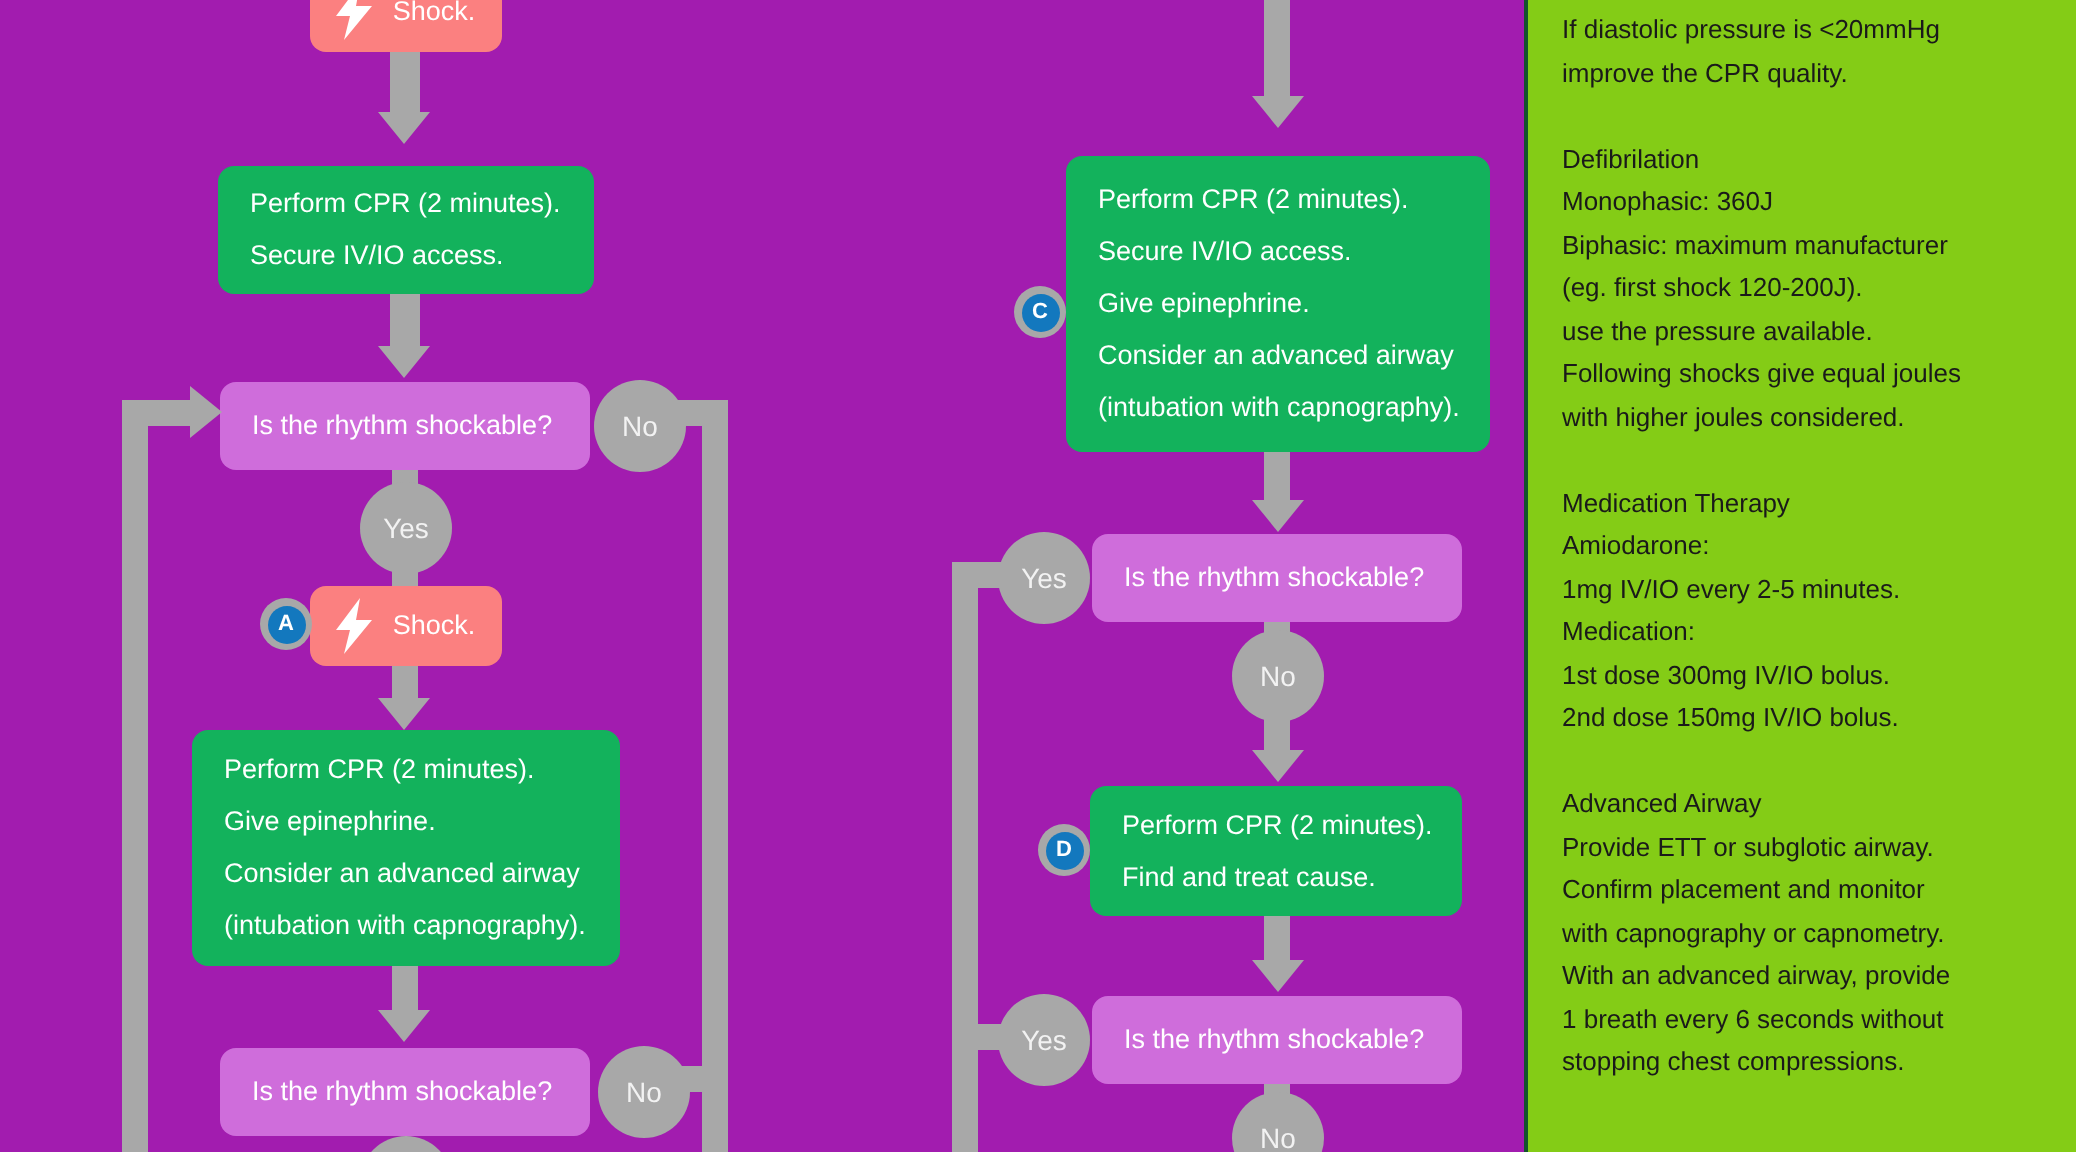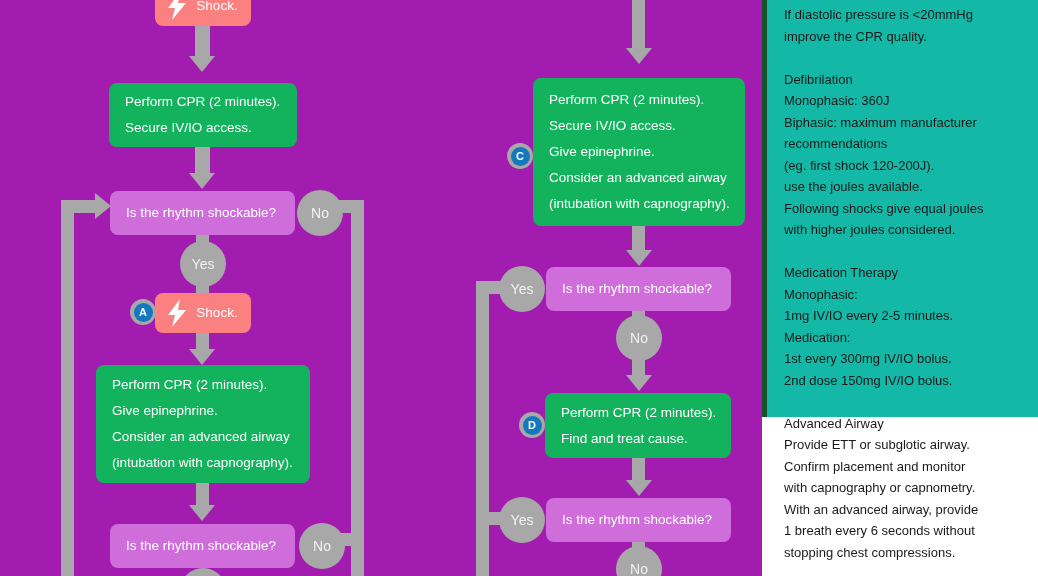"If diastolic pressure is <20mmHg" .side-panel { background: #14b8a6 -> #84cc16; border-left: 5px solid #14532d -> 2px solid #14532d; height: 417px -> 576px }
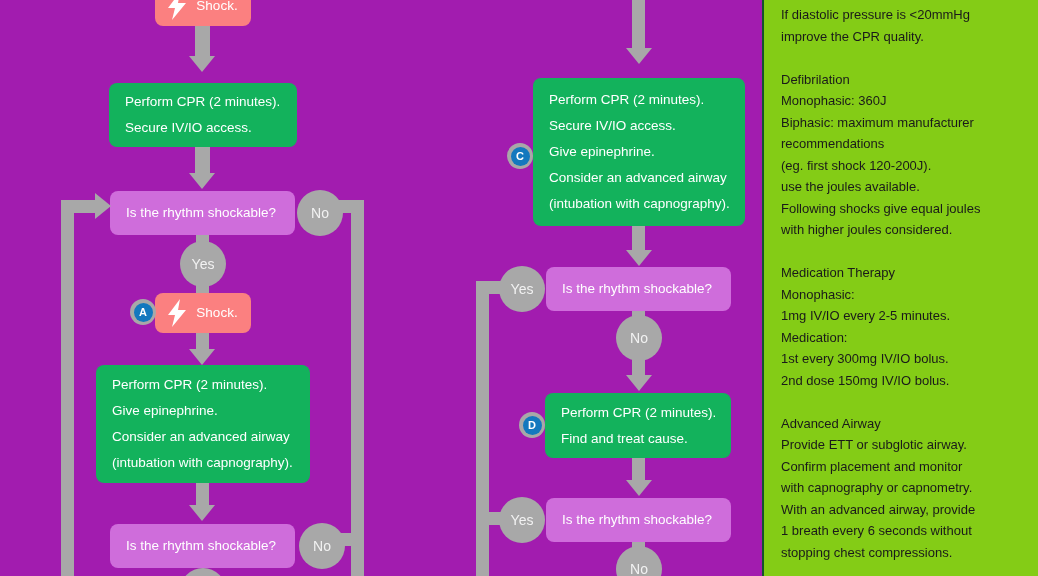"recommendations" div.ln { html: <div>recommendations</div> -> none }
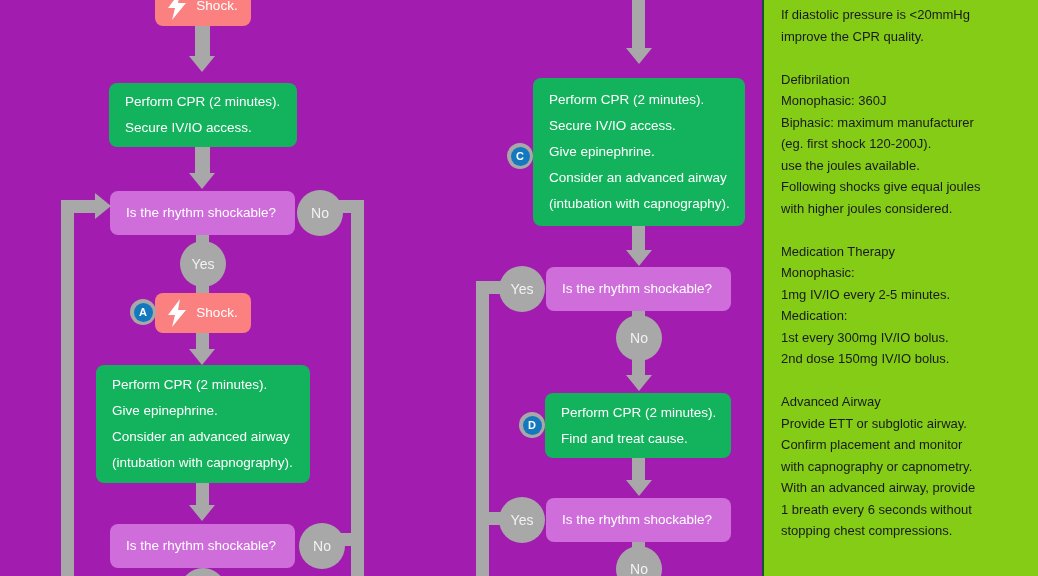"use the joules available." div.ln { text: joules -> pressure }
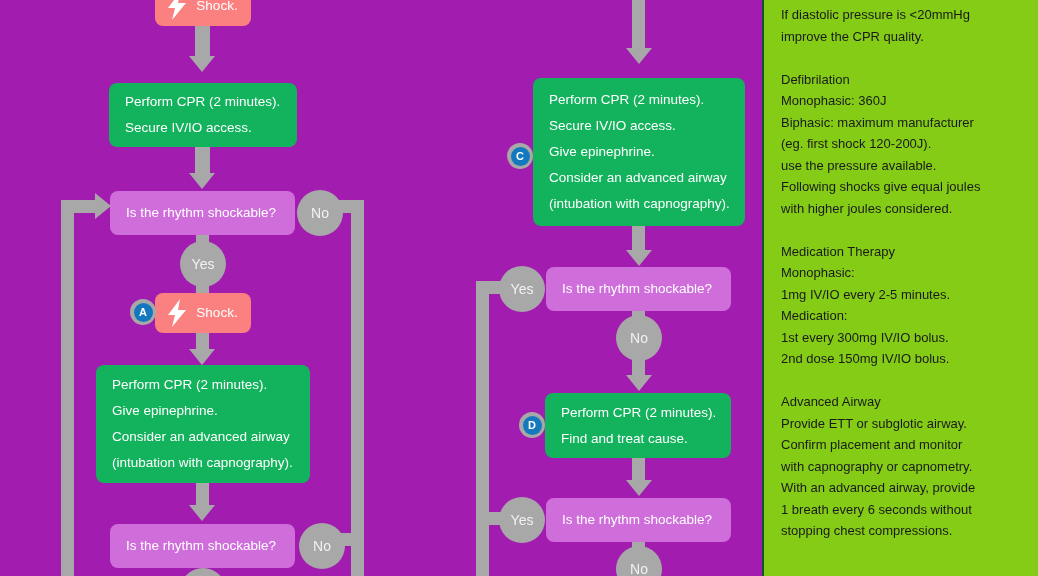"Monophasic:" div.ln { text: Monophasic -> Amiodarone }
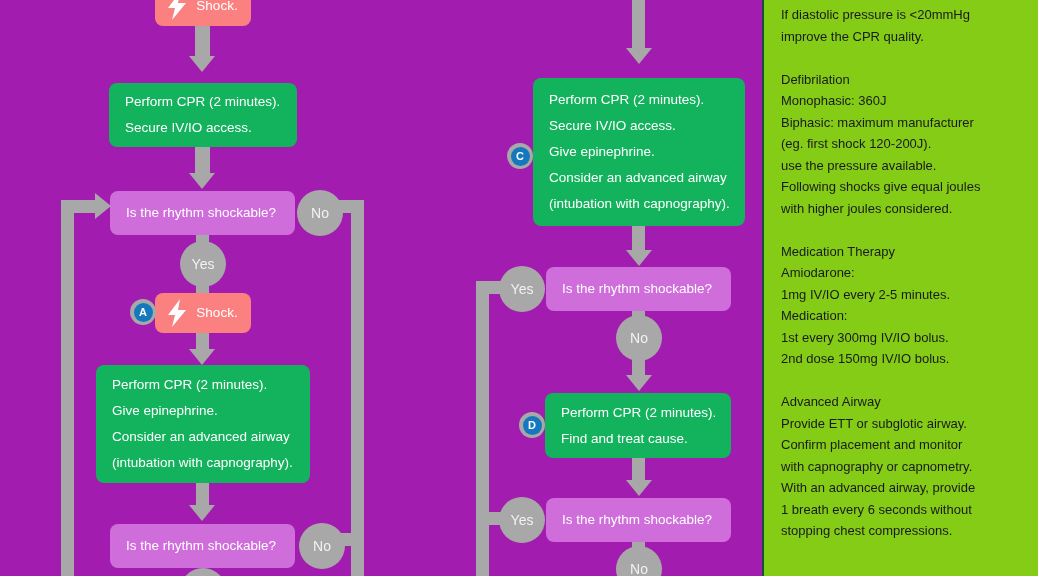"1st every 300mg IV/IO bolus." div.ln { text: every -> dose }
